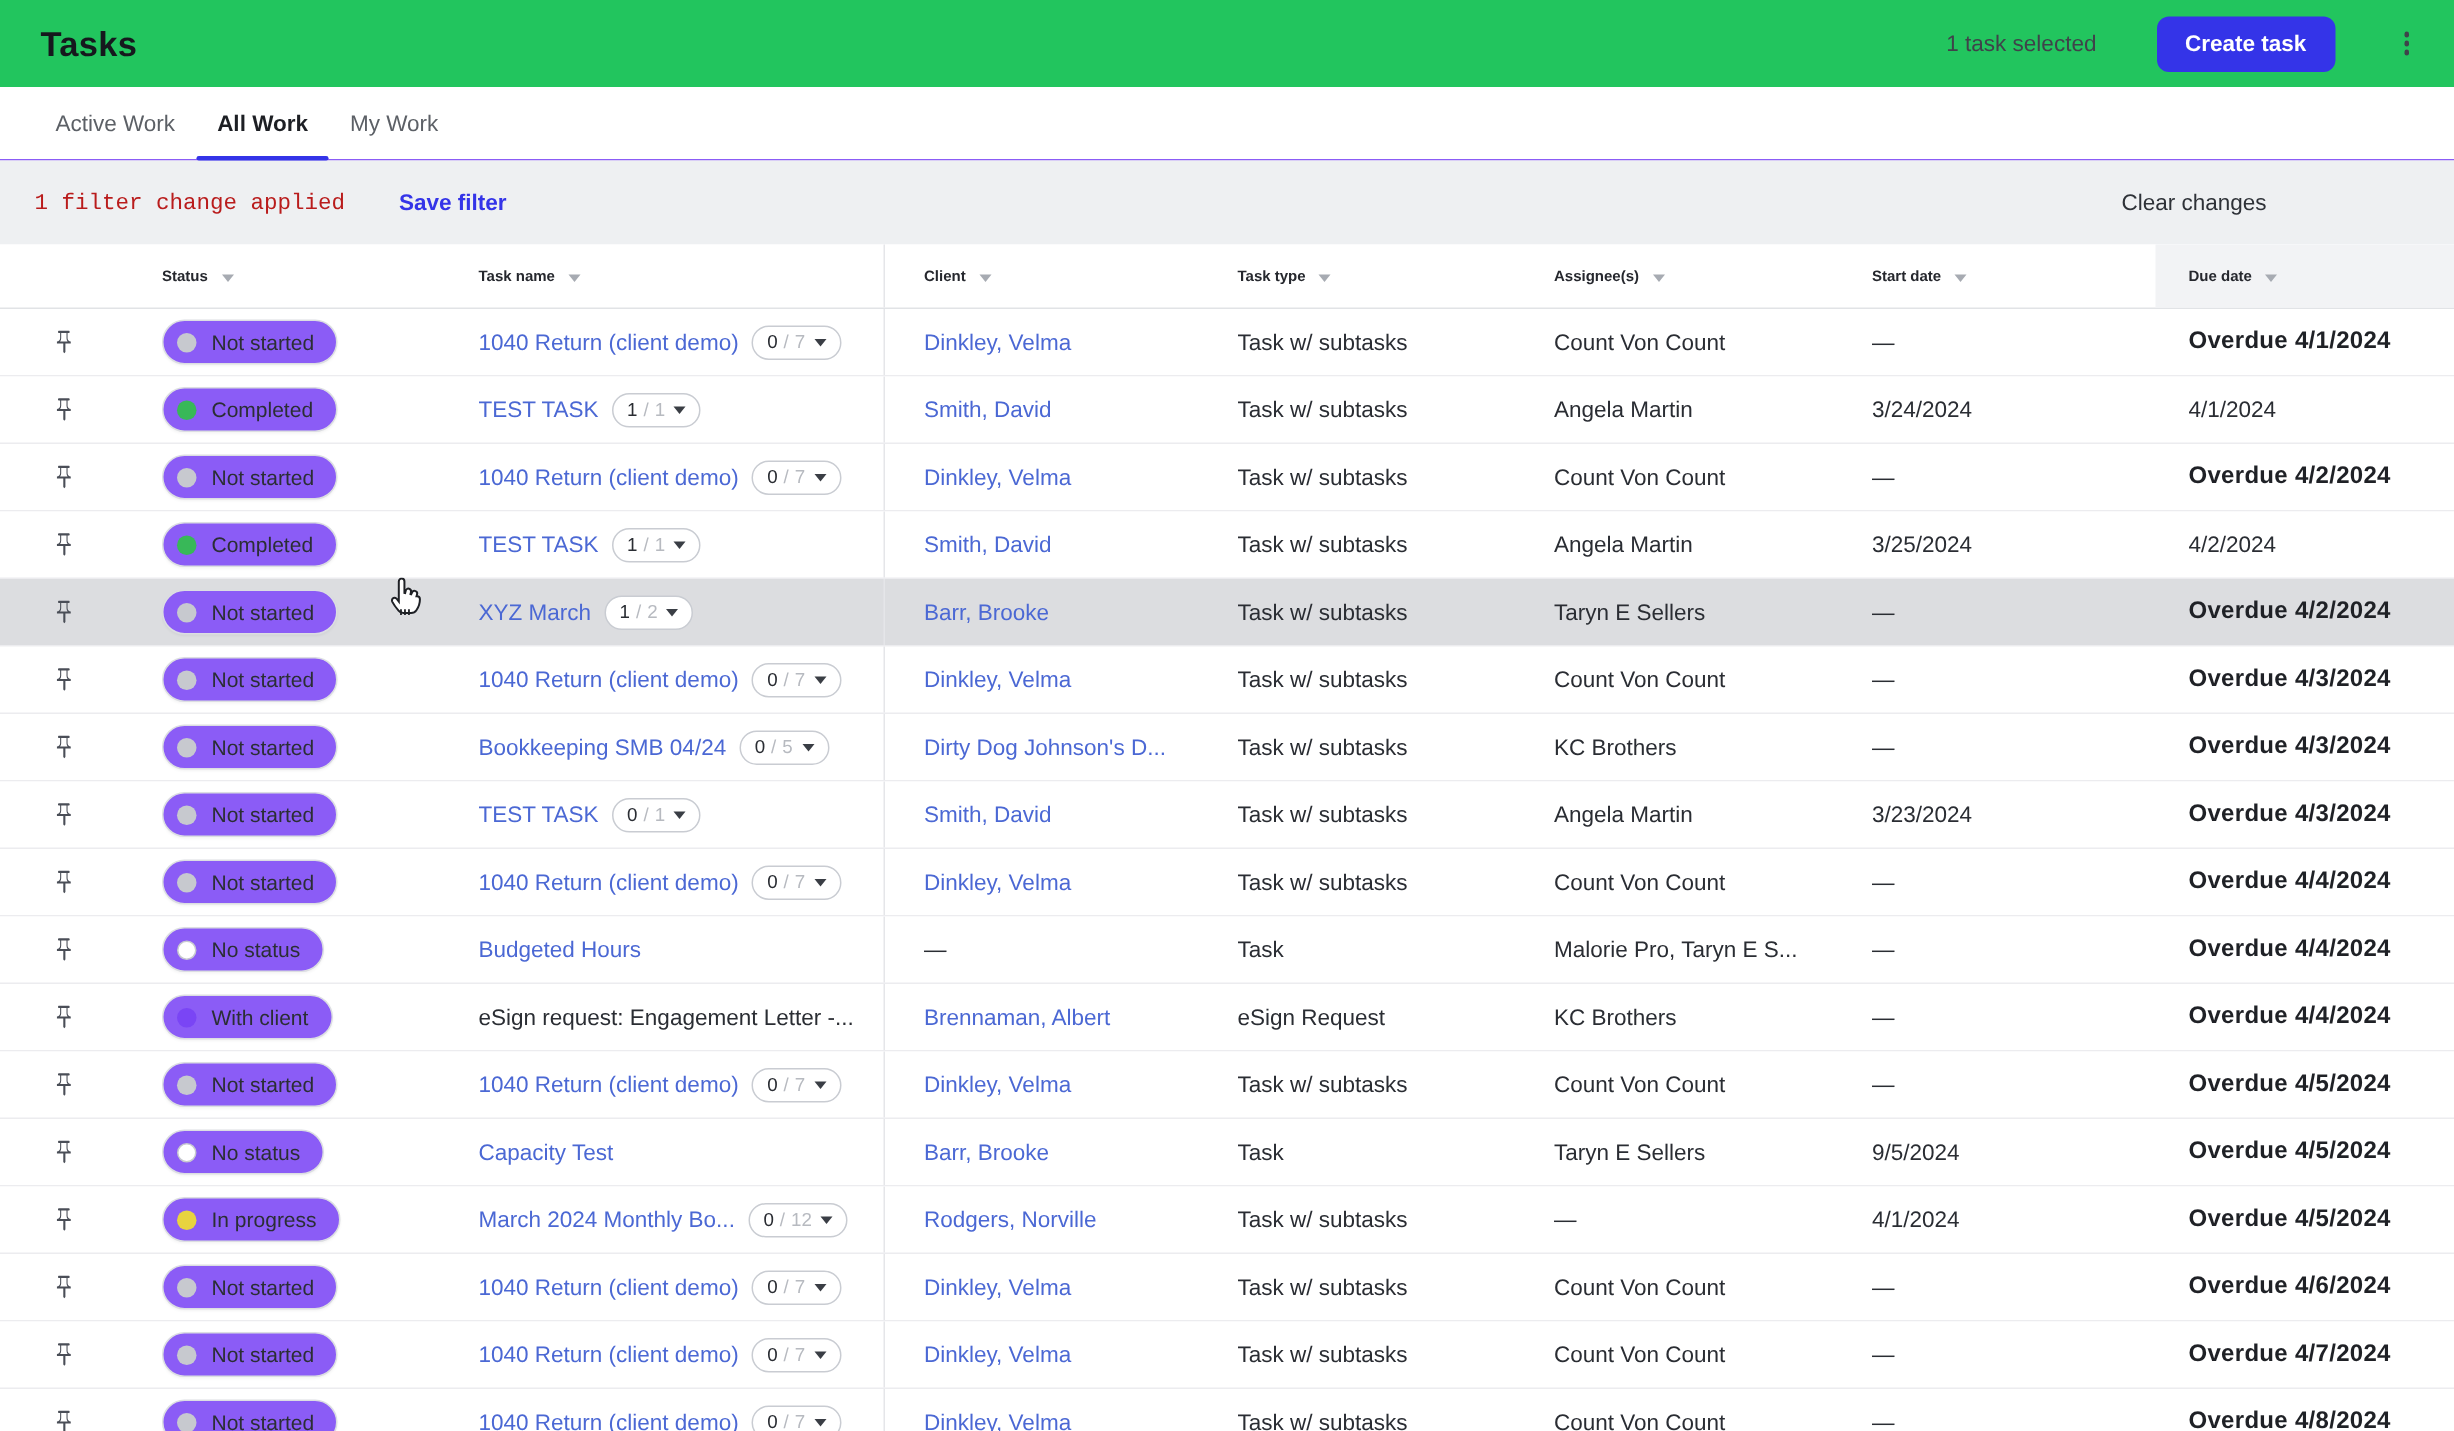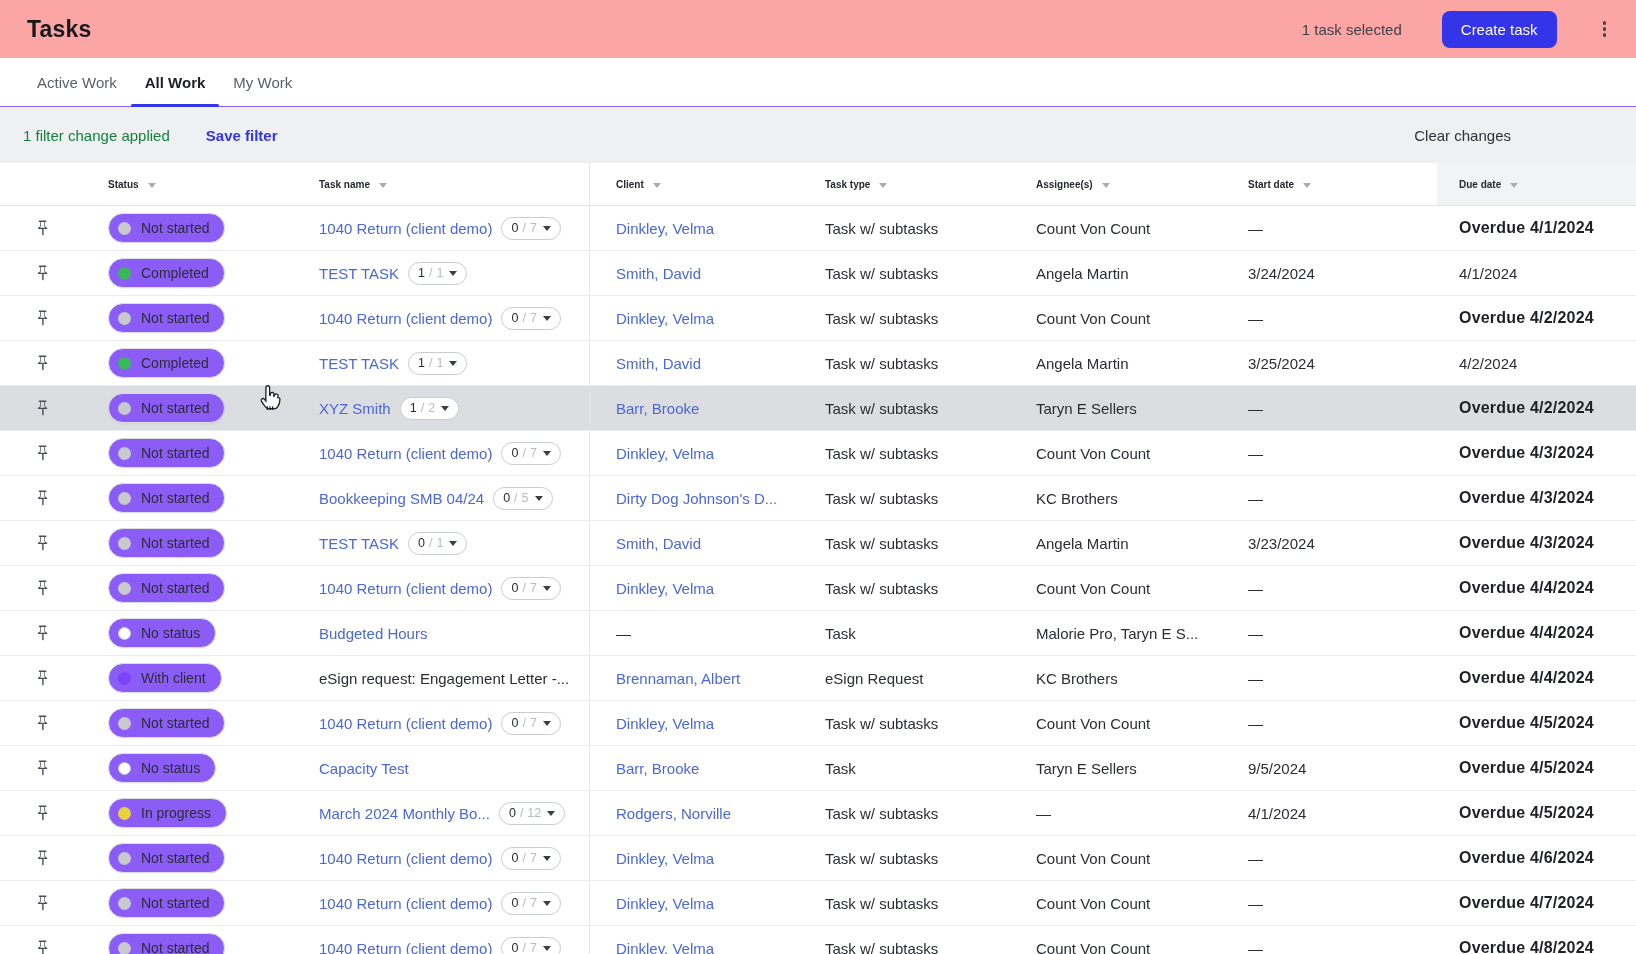"Tasks" .topbar { background: #fca5a5 -> #22c55e }
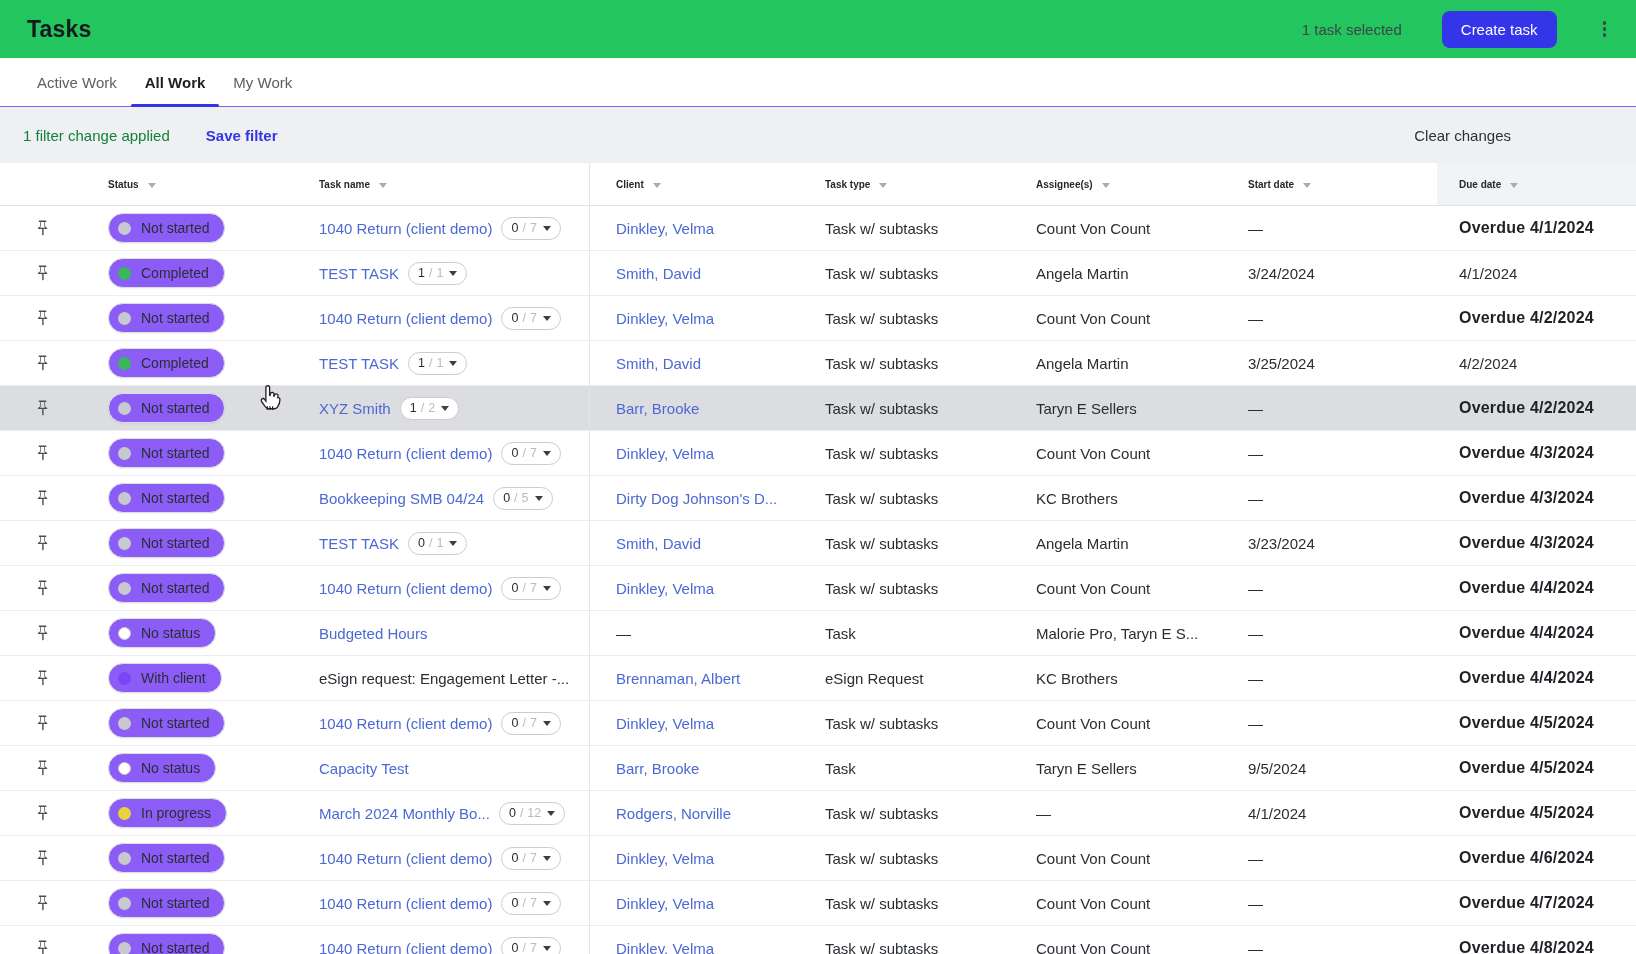"Create task" .create-btn { font-weight: normal -> bold }
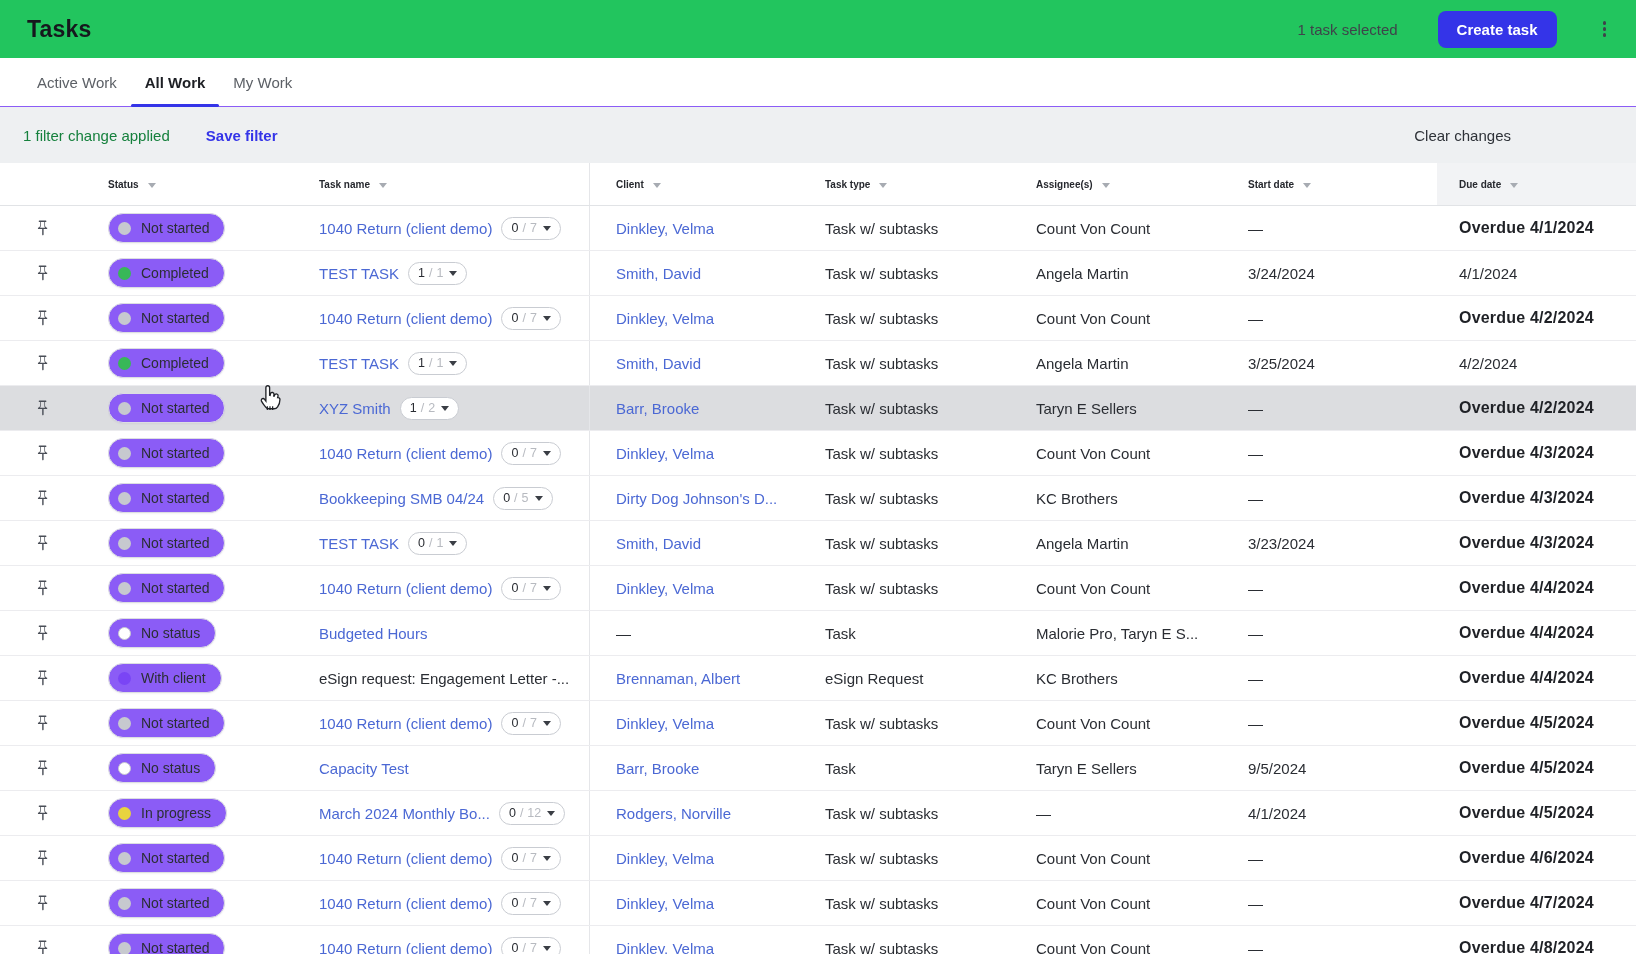"1 filter change applied" .filter-status { color: #15803d -> #b91c1c; font-family: none -> Liberation Mono, monospace }
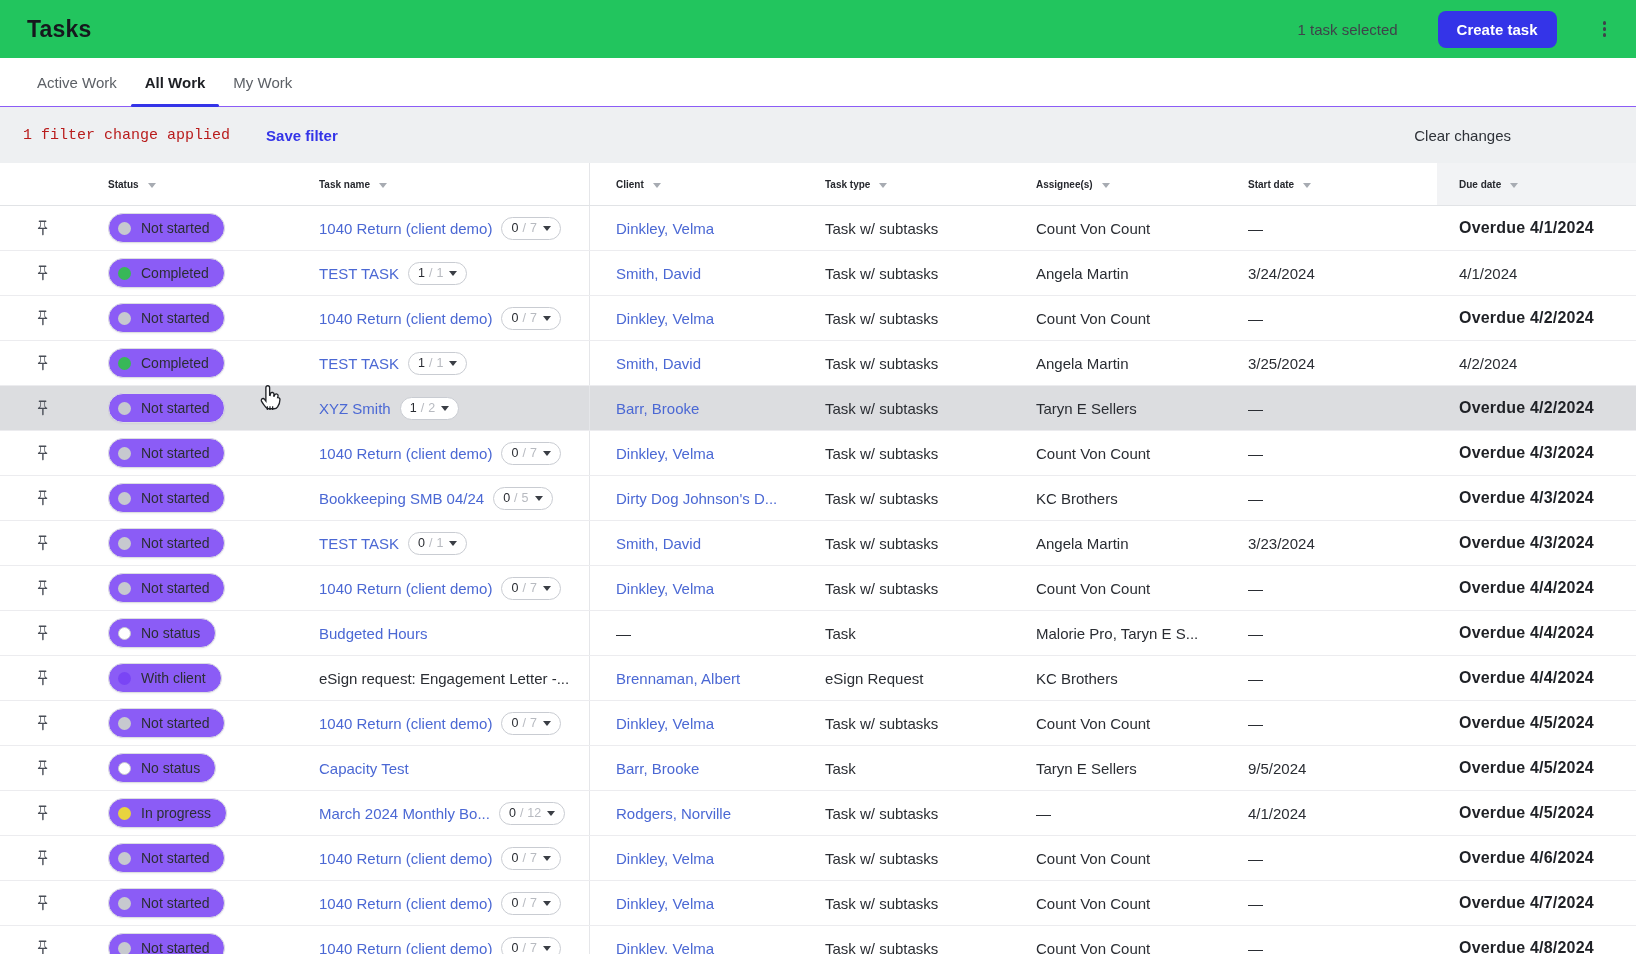"XYZ Smith" a.task-name { text: Smith -> March }
